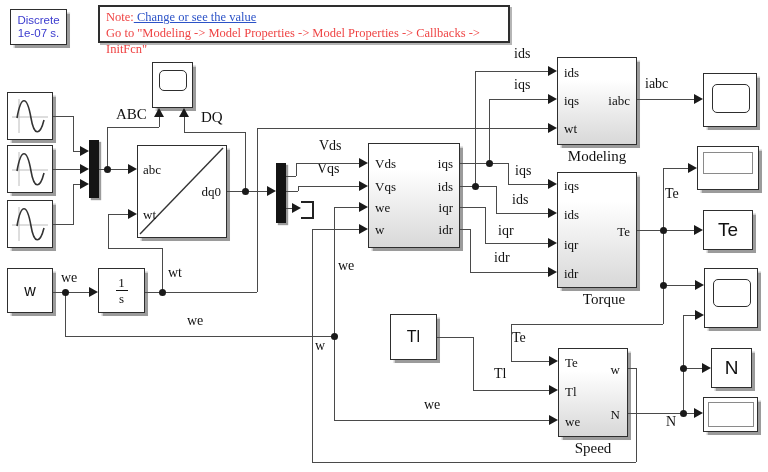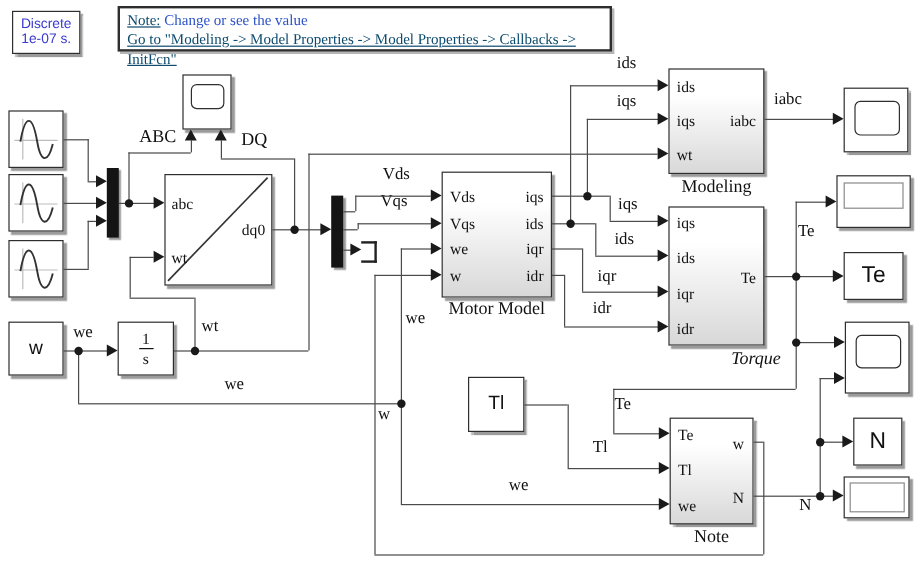"Note:" .red { color: #0c4a6e -> #ef4444; text-decoration: underline -> none }
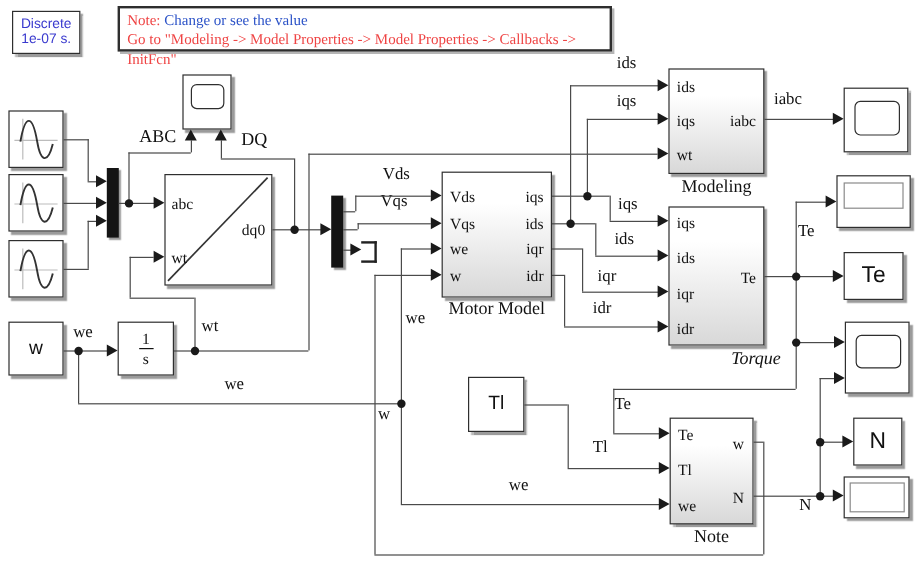"Change or see the value" .blue { text-decoration: none -> underline }
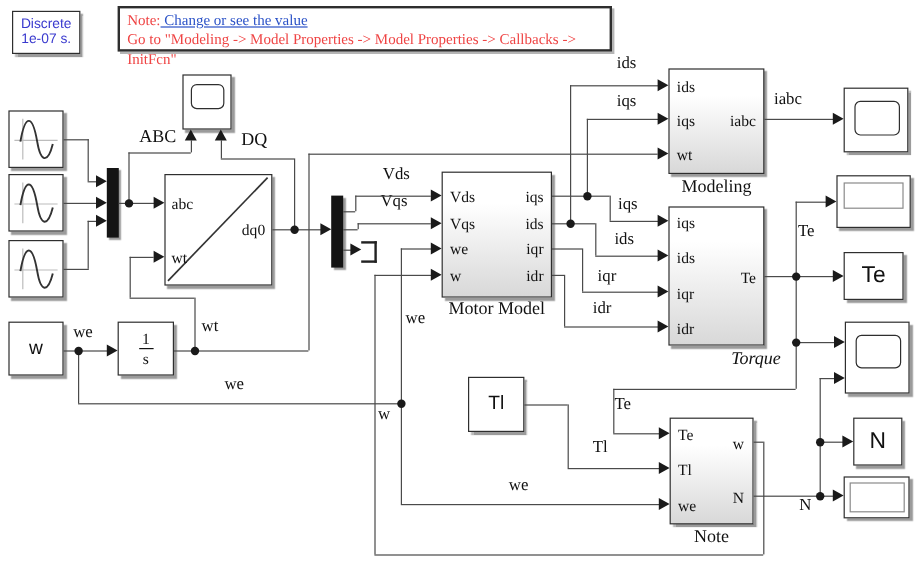"Motor Model" div.bname { html: <div>Motor Model</div> -> none }
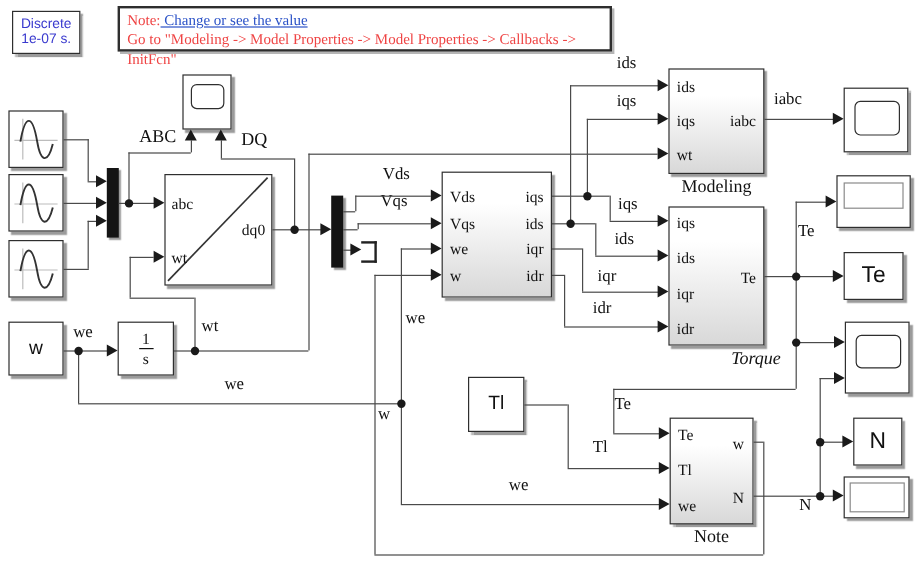"Torque" div.bname { font-style: italic -> none; left: 590px -> 564px }
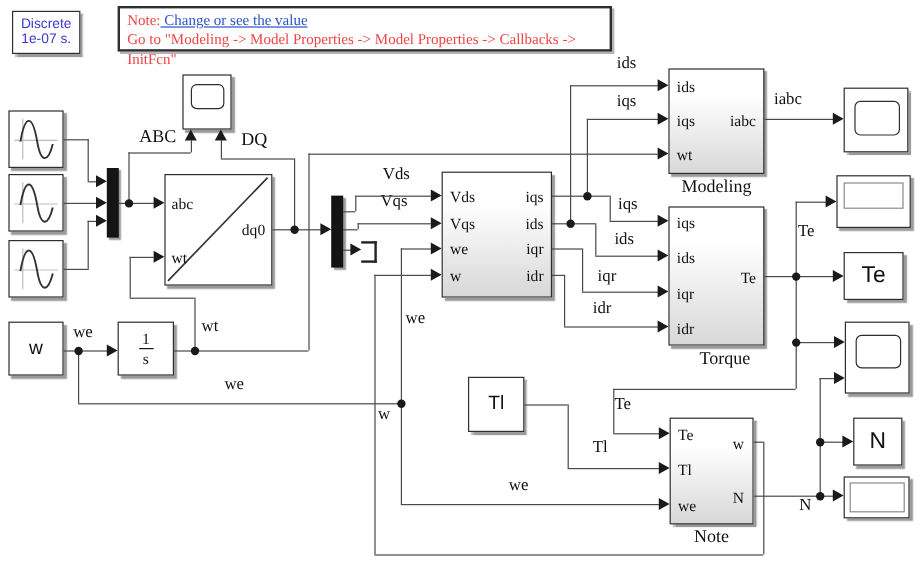"Note" div.bname { text: Note -> Speed }
